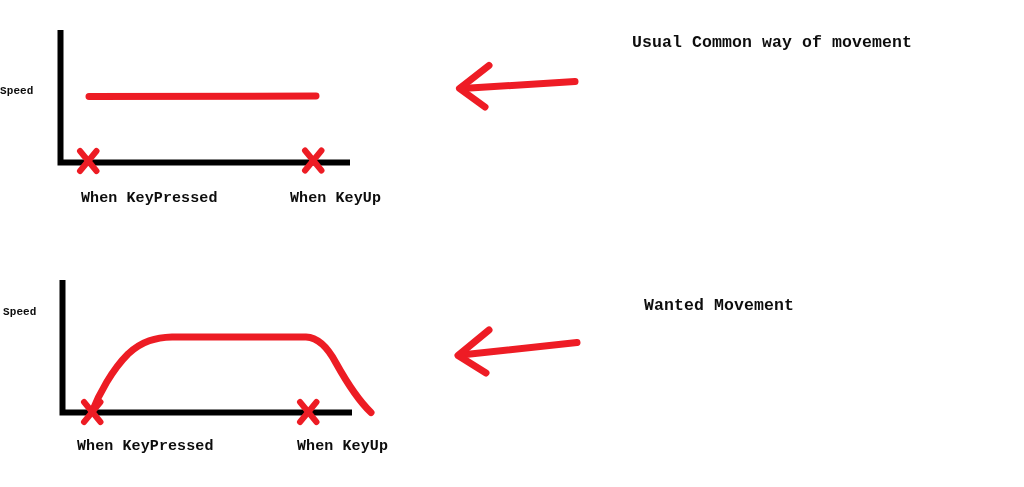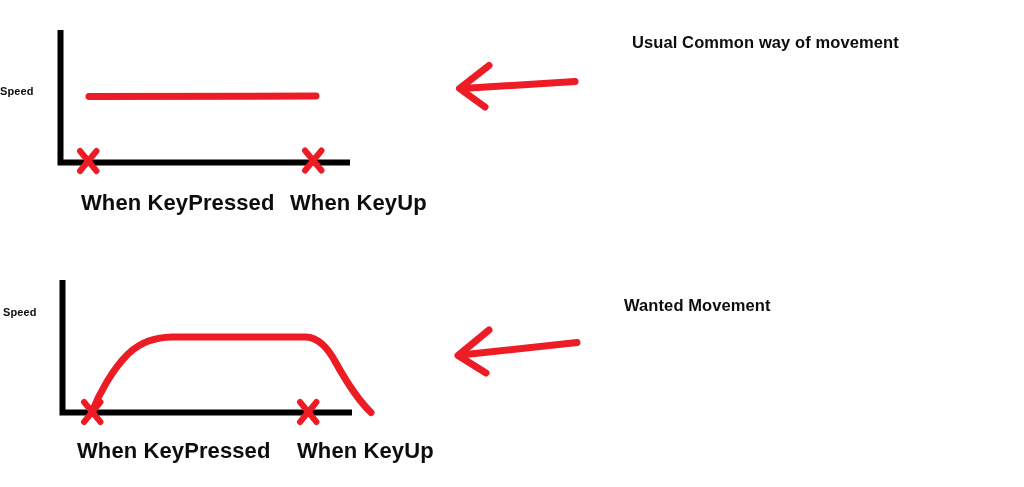"Usual Common way of movement" .txt { font-family: Liberation Sans, sans-serif -> Liberation Mono, monospace }
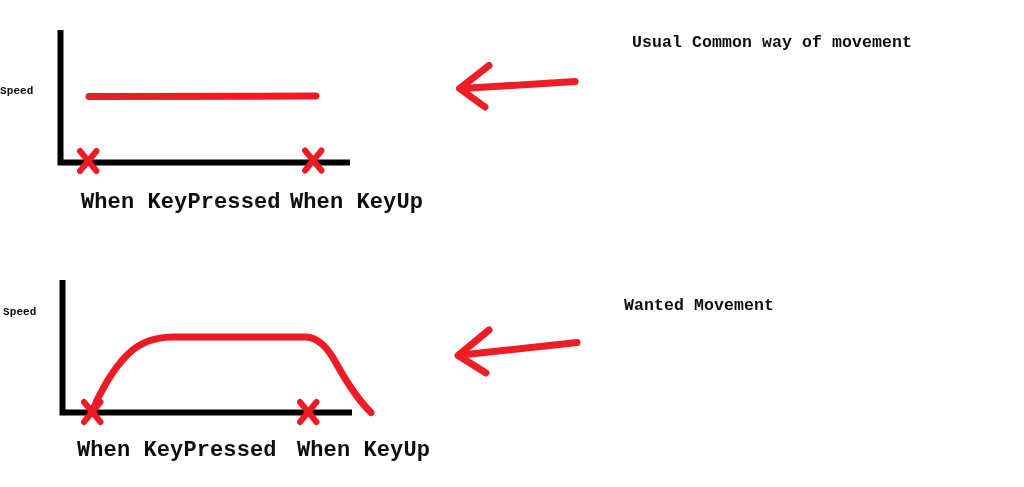"When KeyPressed" .axis-label-x { font-size: 22px -> 15px }
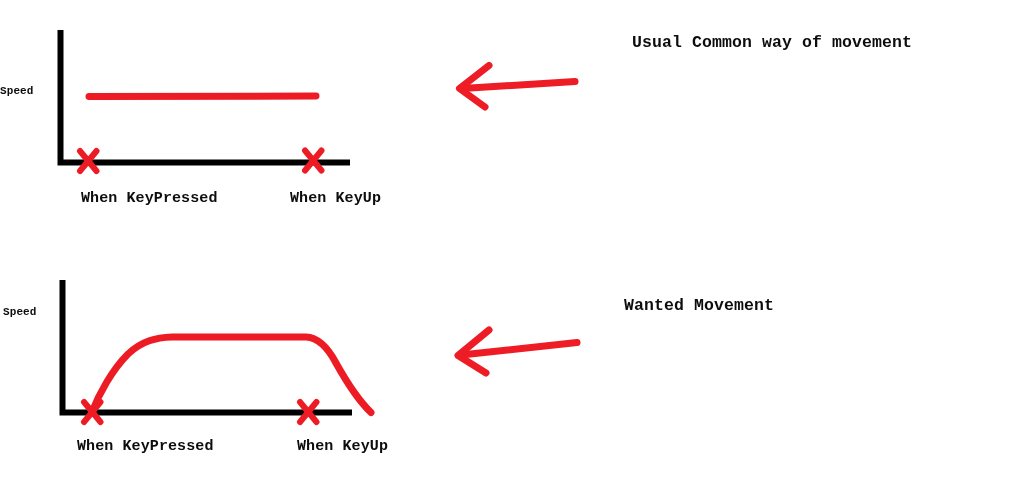"Wanted Movement" #caption-2 { left: 624px -> 644px }
